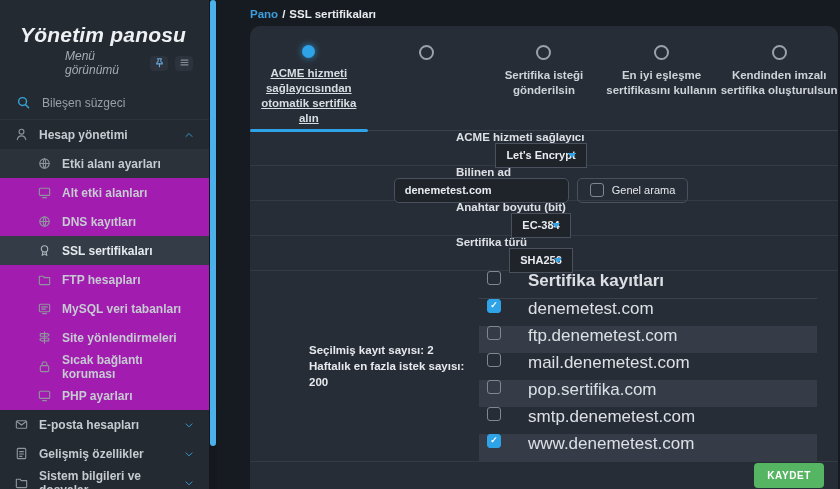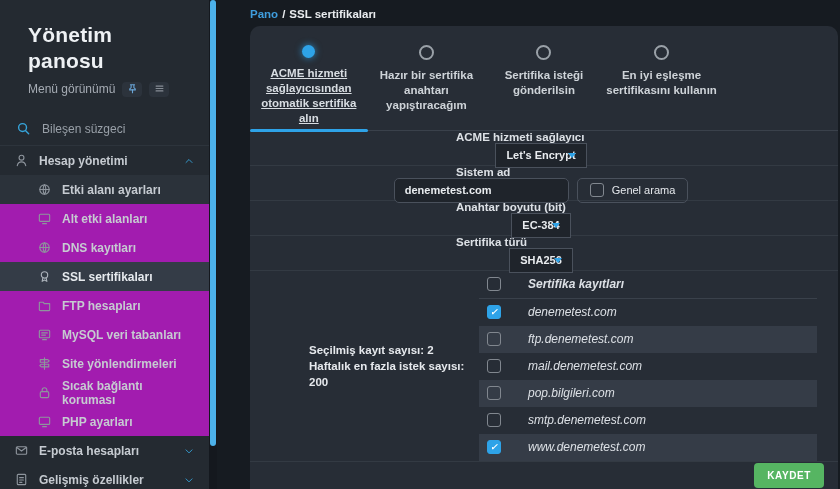"Yönetim panosu" .sb-header { font-style: none -> italic; padding: 22px 16px 0 28px -> 22px 16px 0 20px }
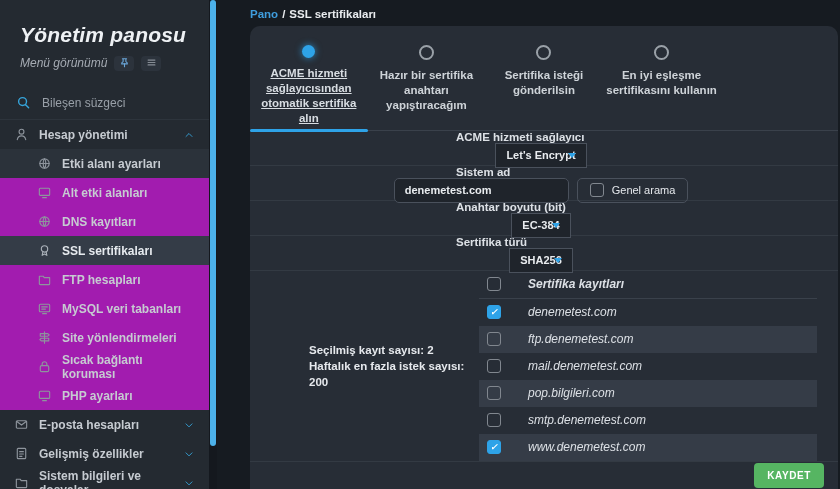"Menü görünümü" .sb-sub-label { margin-left: none -> 45px }
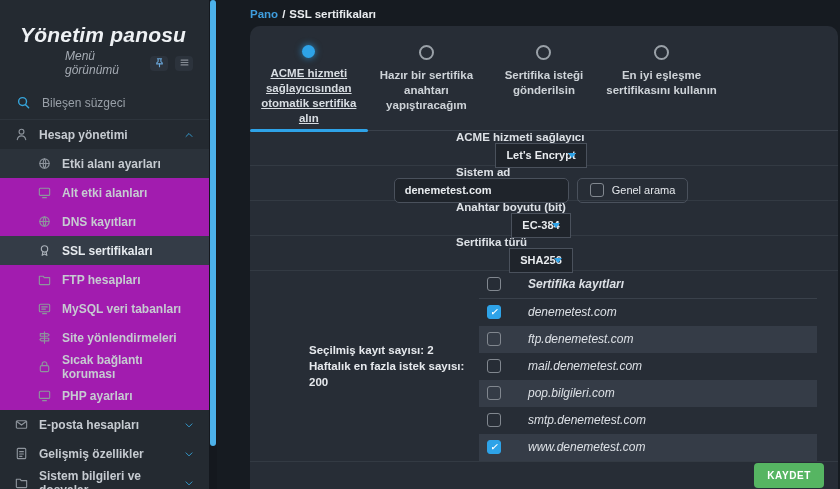"Hazır bir sertifika anahtarı" span.step-label { html: <span>Hazır bir sertifika anahtarı yapıştıracağım</span> -> none }
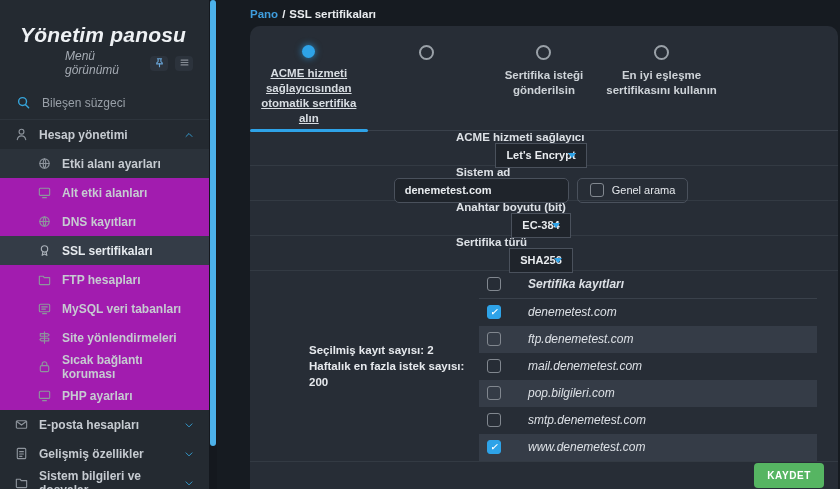"Kendinden imzalı sertifika oluşturulsun" div.step { html: none -> <div> <span></span> <span>Kendinden imzalı sertifika oluşturulsun</span> </div> }
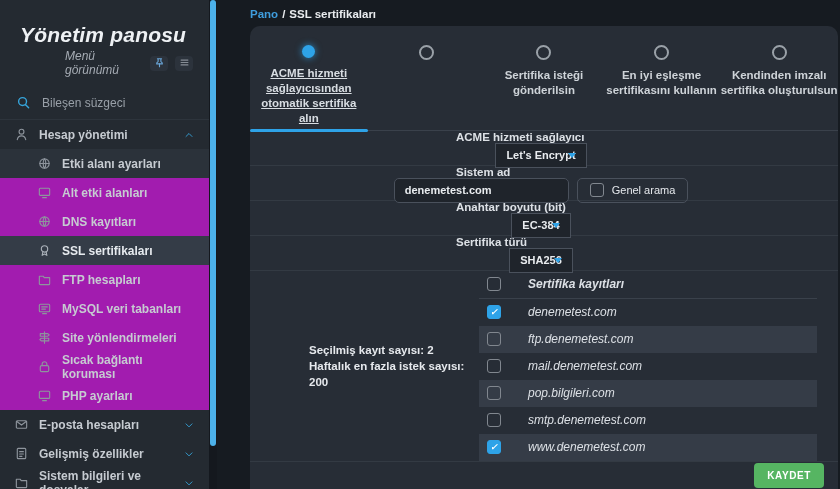"Sistem ad" span.row-label { text: Sistem -> Bilinen }
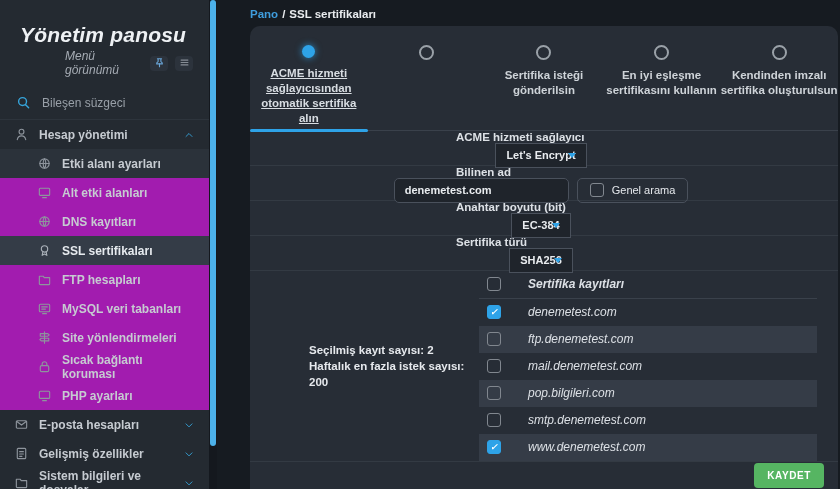"Sertifika kayıtları" .trow { align-items: center -> flex-start; font-size: 12px -> 17px; font-style: italic -> none }
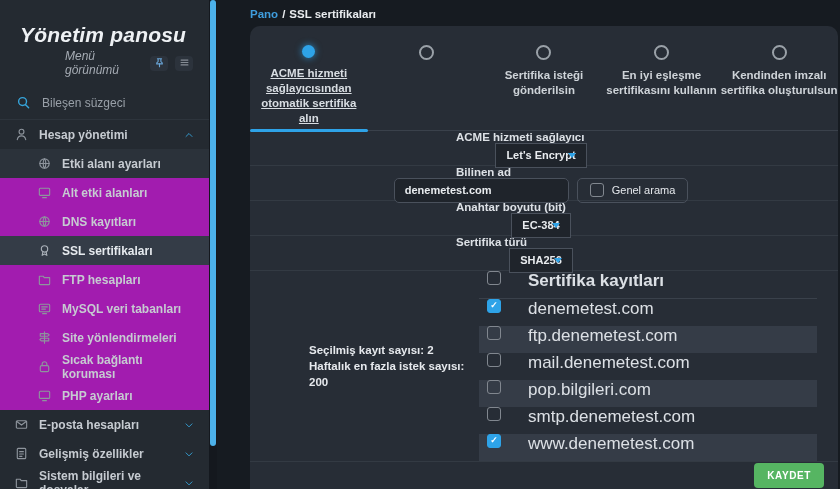"pop.bilgileri.com" span { text: pop.bilgileri.com -> pop.sertifika.com }
